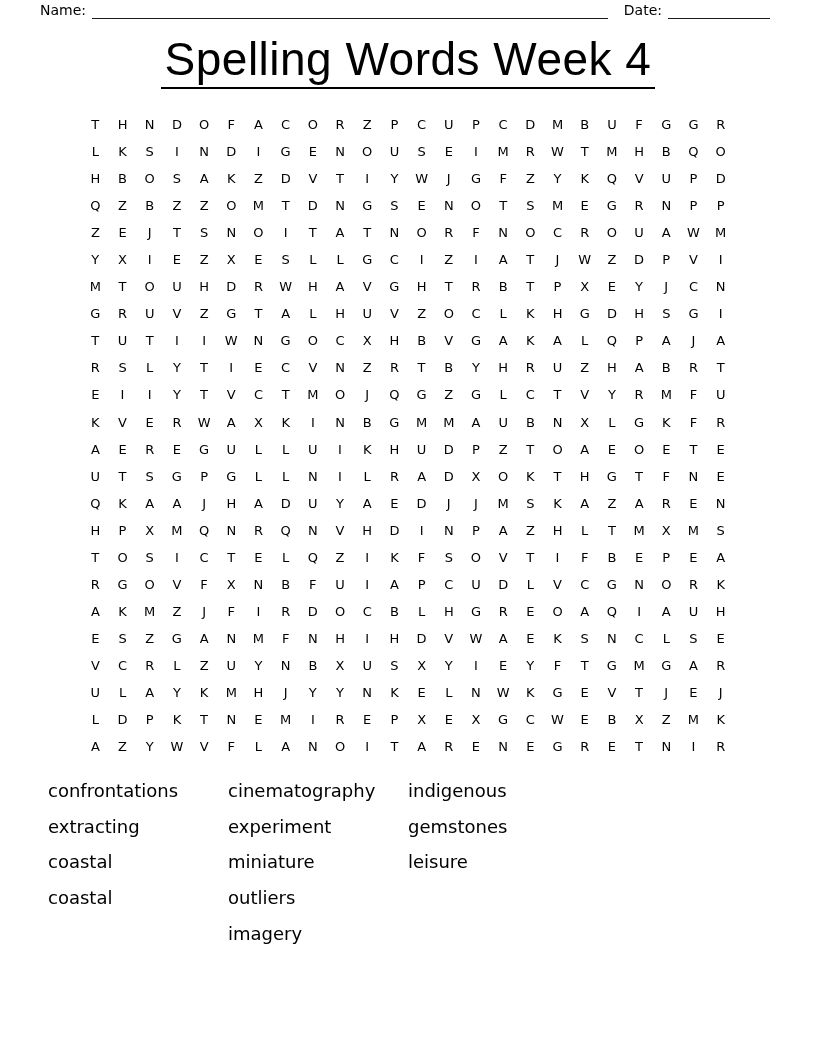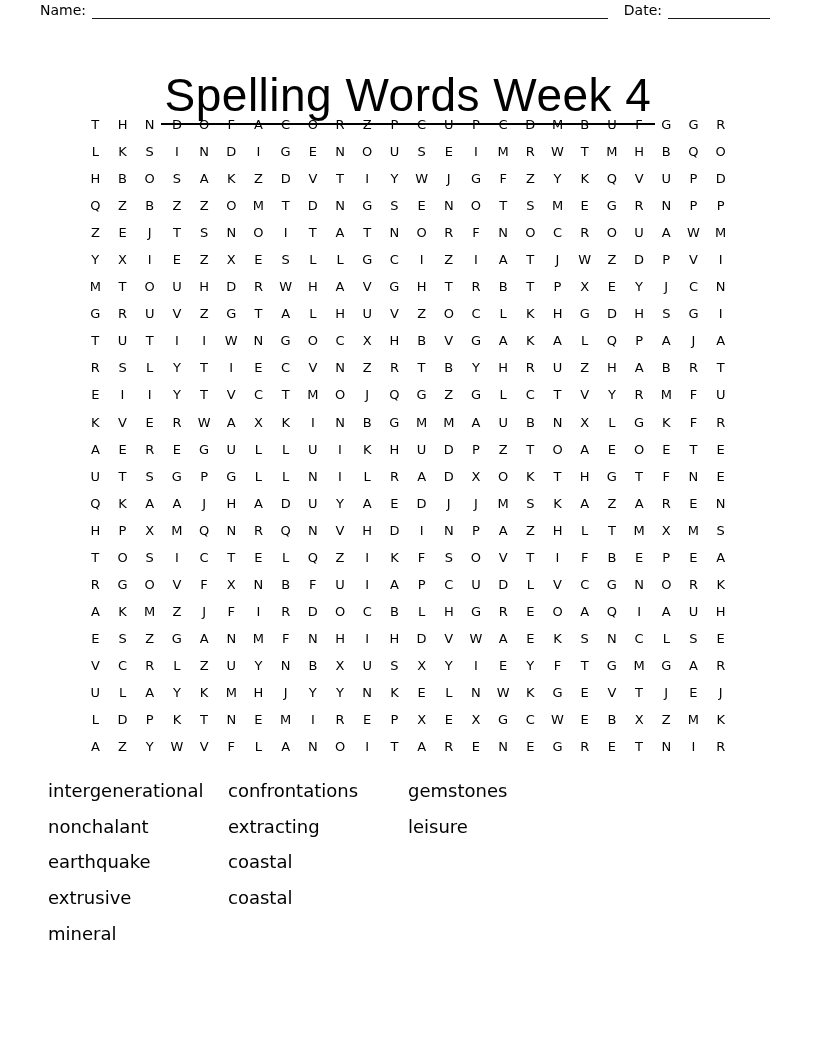"Spelling Words Week 4" .title-wrap { margin-top: 36px -> none }
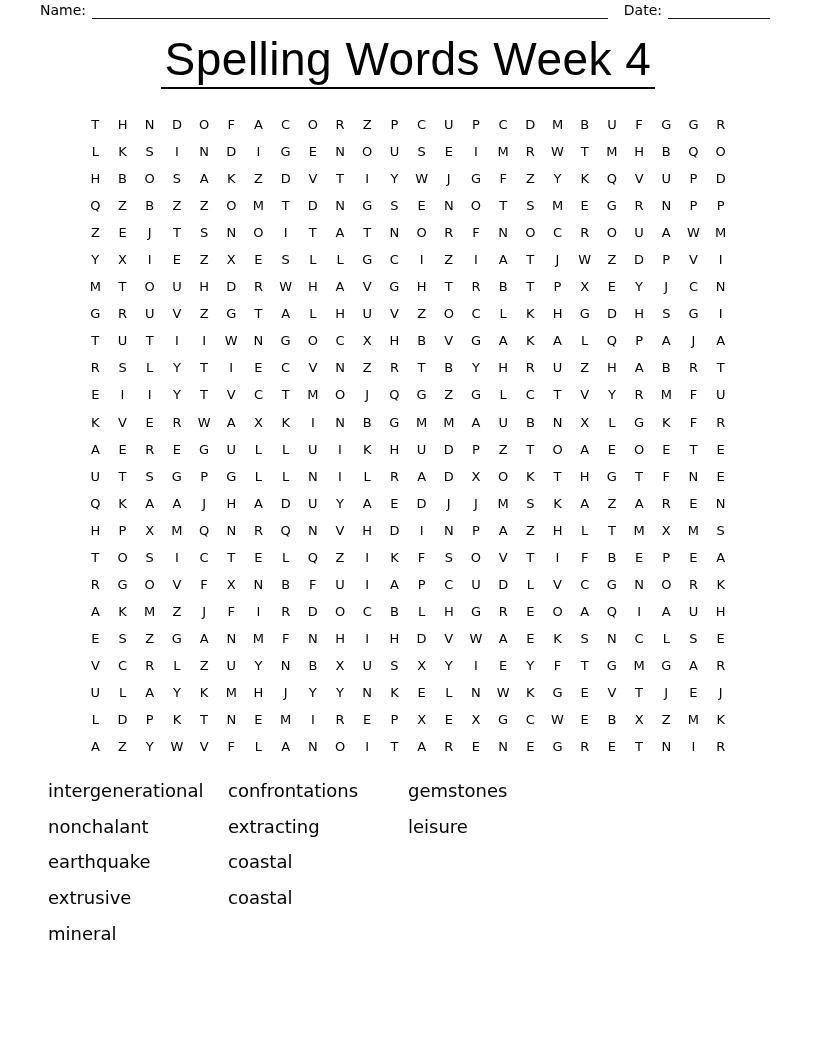"intergenerational" div.word-col { html: <div> <div>intergenerational</div> <div>nonchalant</div> <div>earthquake</div> <div>extrusive</div> <div>mineral</div> </div> -> none }
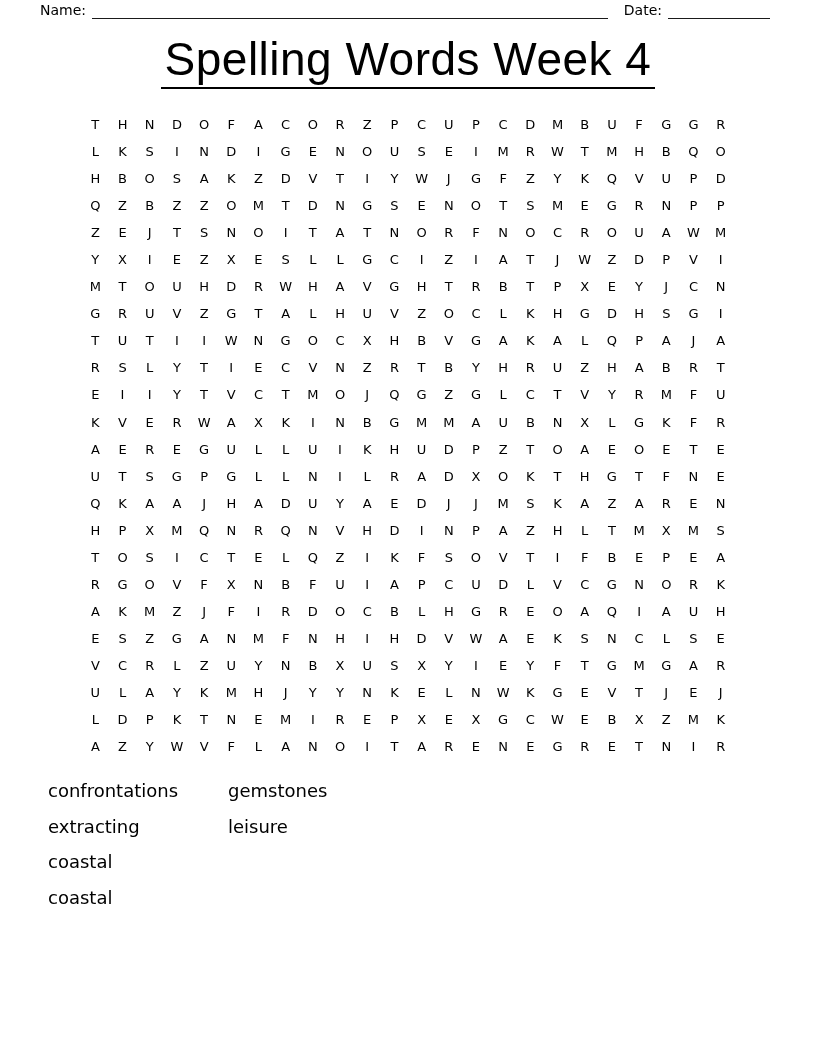"cinematography" div.word-col { html: none -> <div> <div>cinematography</div> <div>experiment</div> <div>miniature</div> <div>outliers</div> <div>imagery</div> </div> }
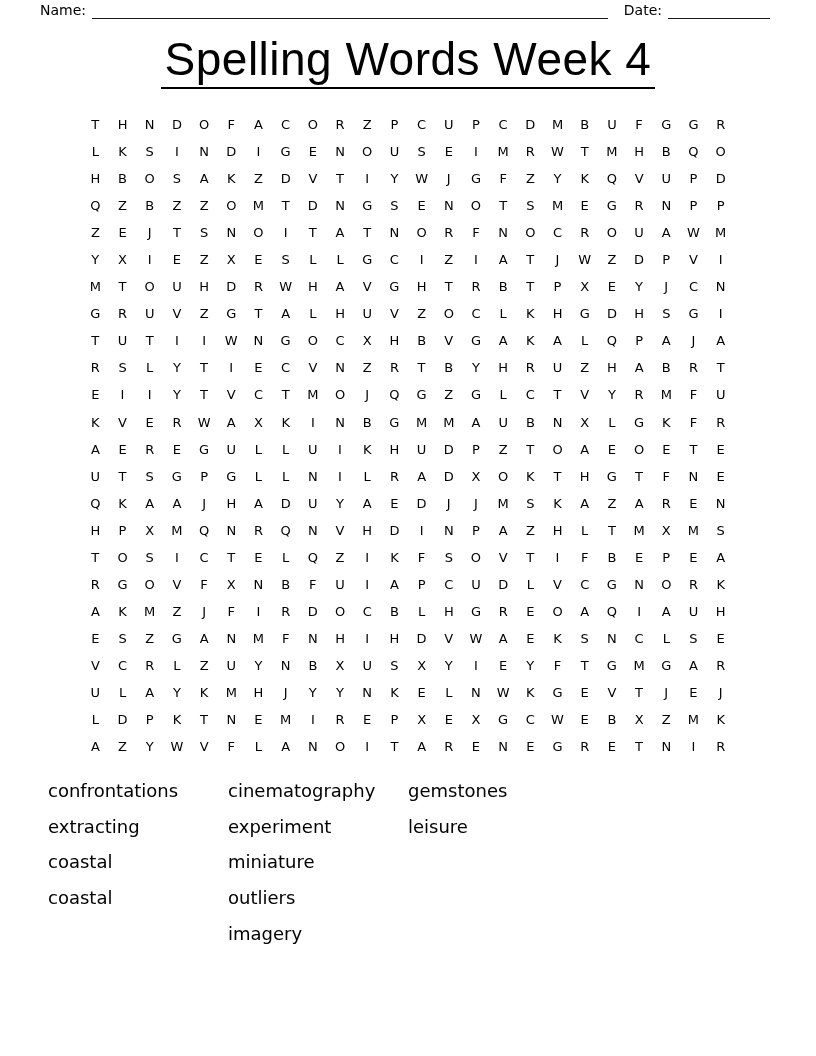"indigenous" div.word { html: none -> <div>indigenous</div> }
